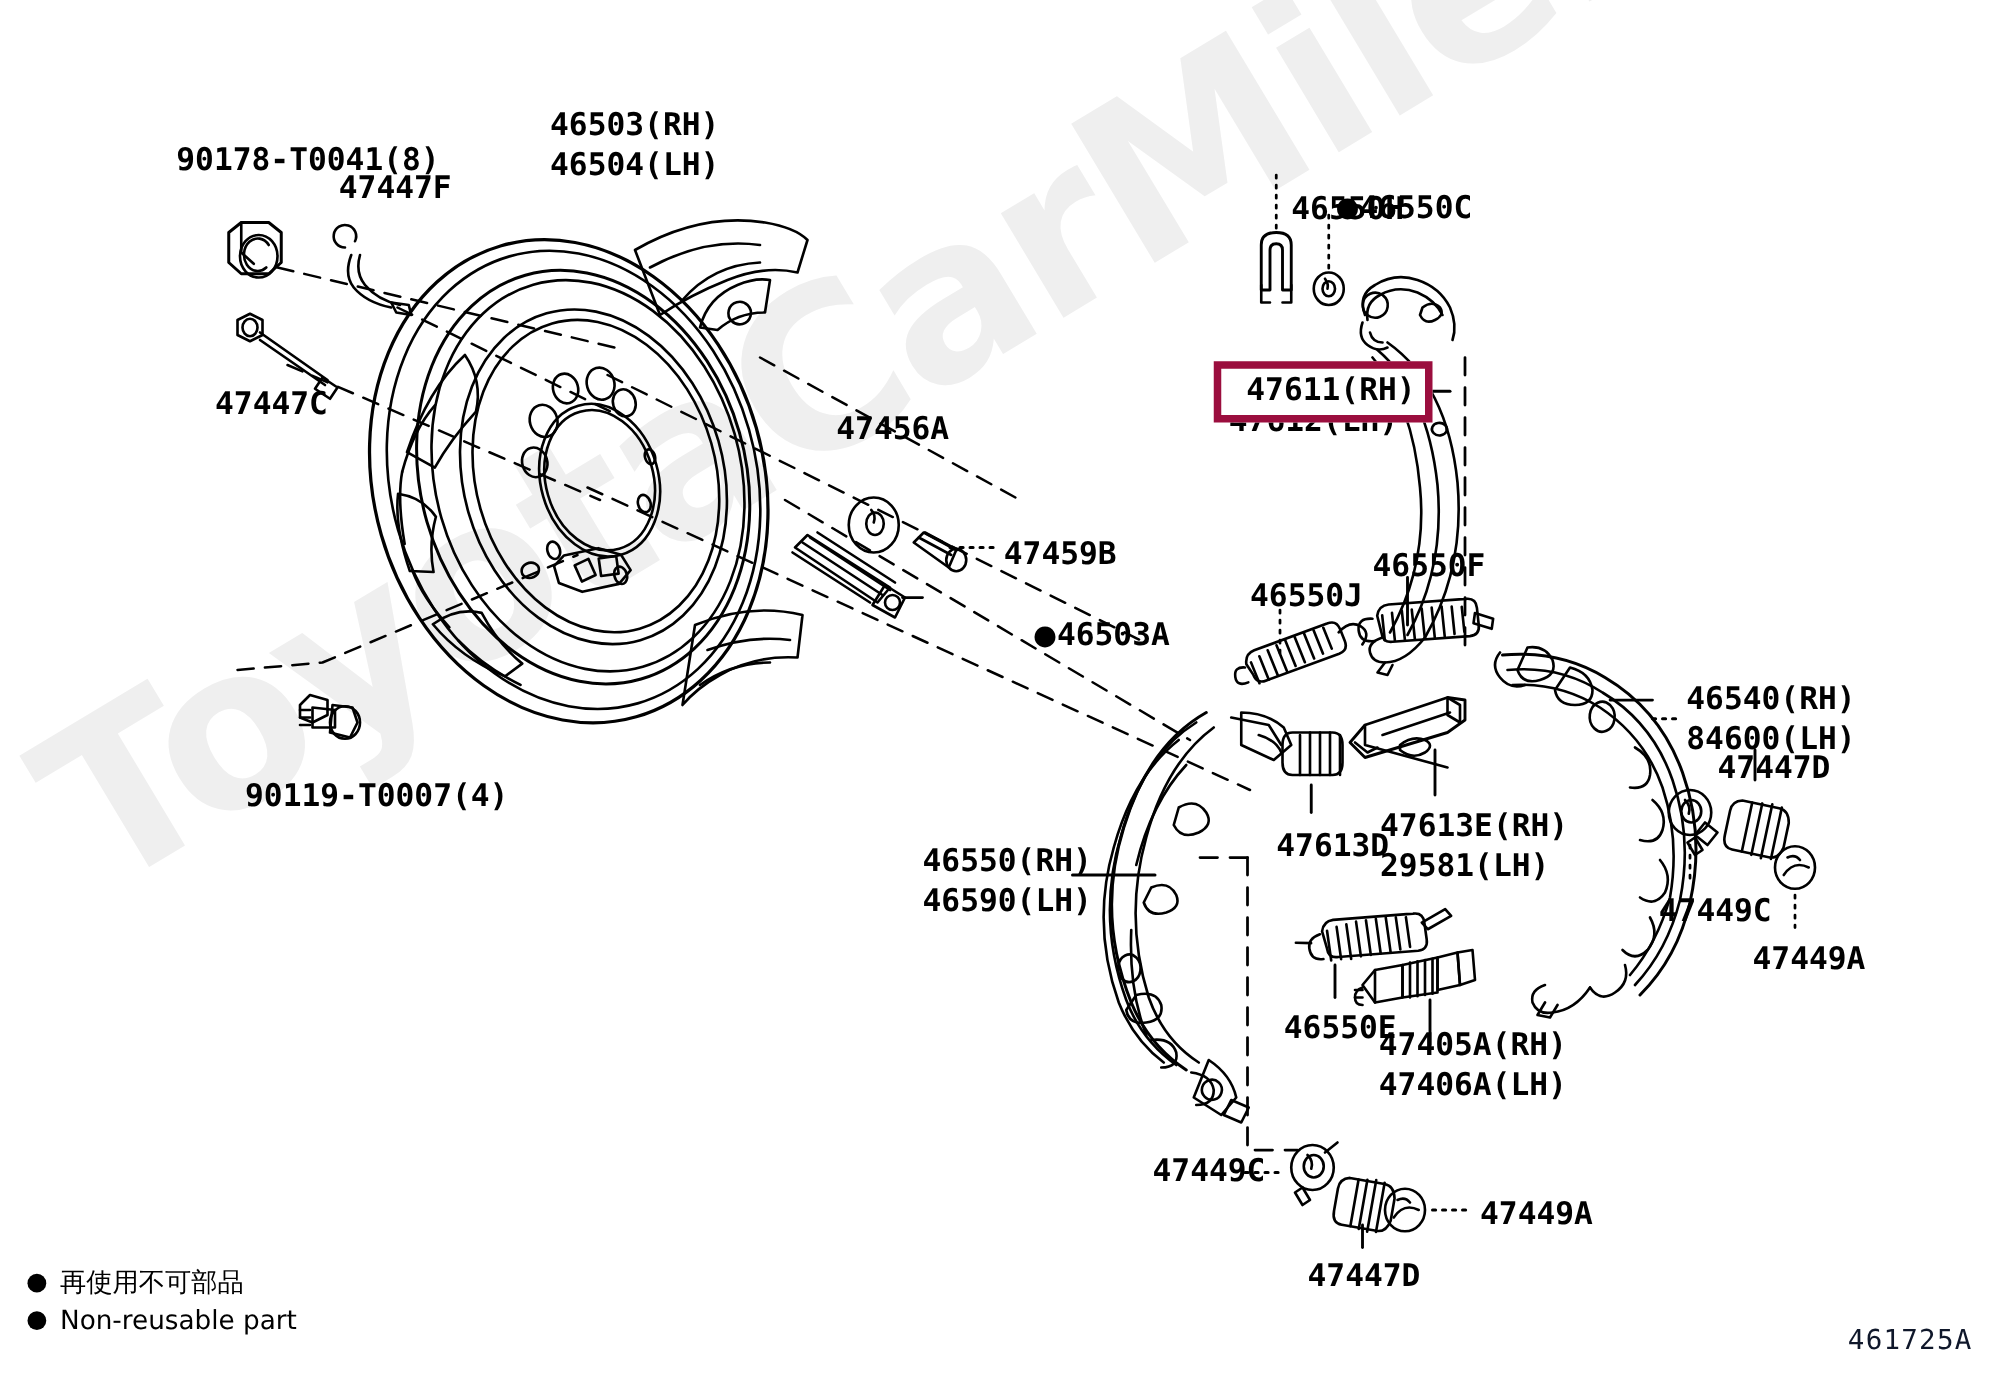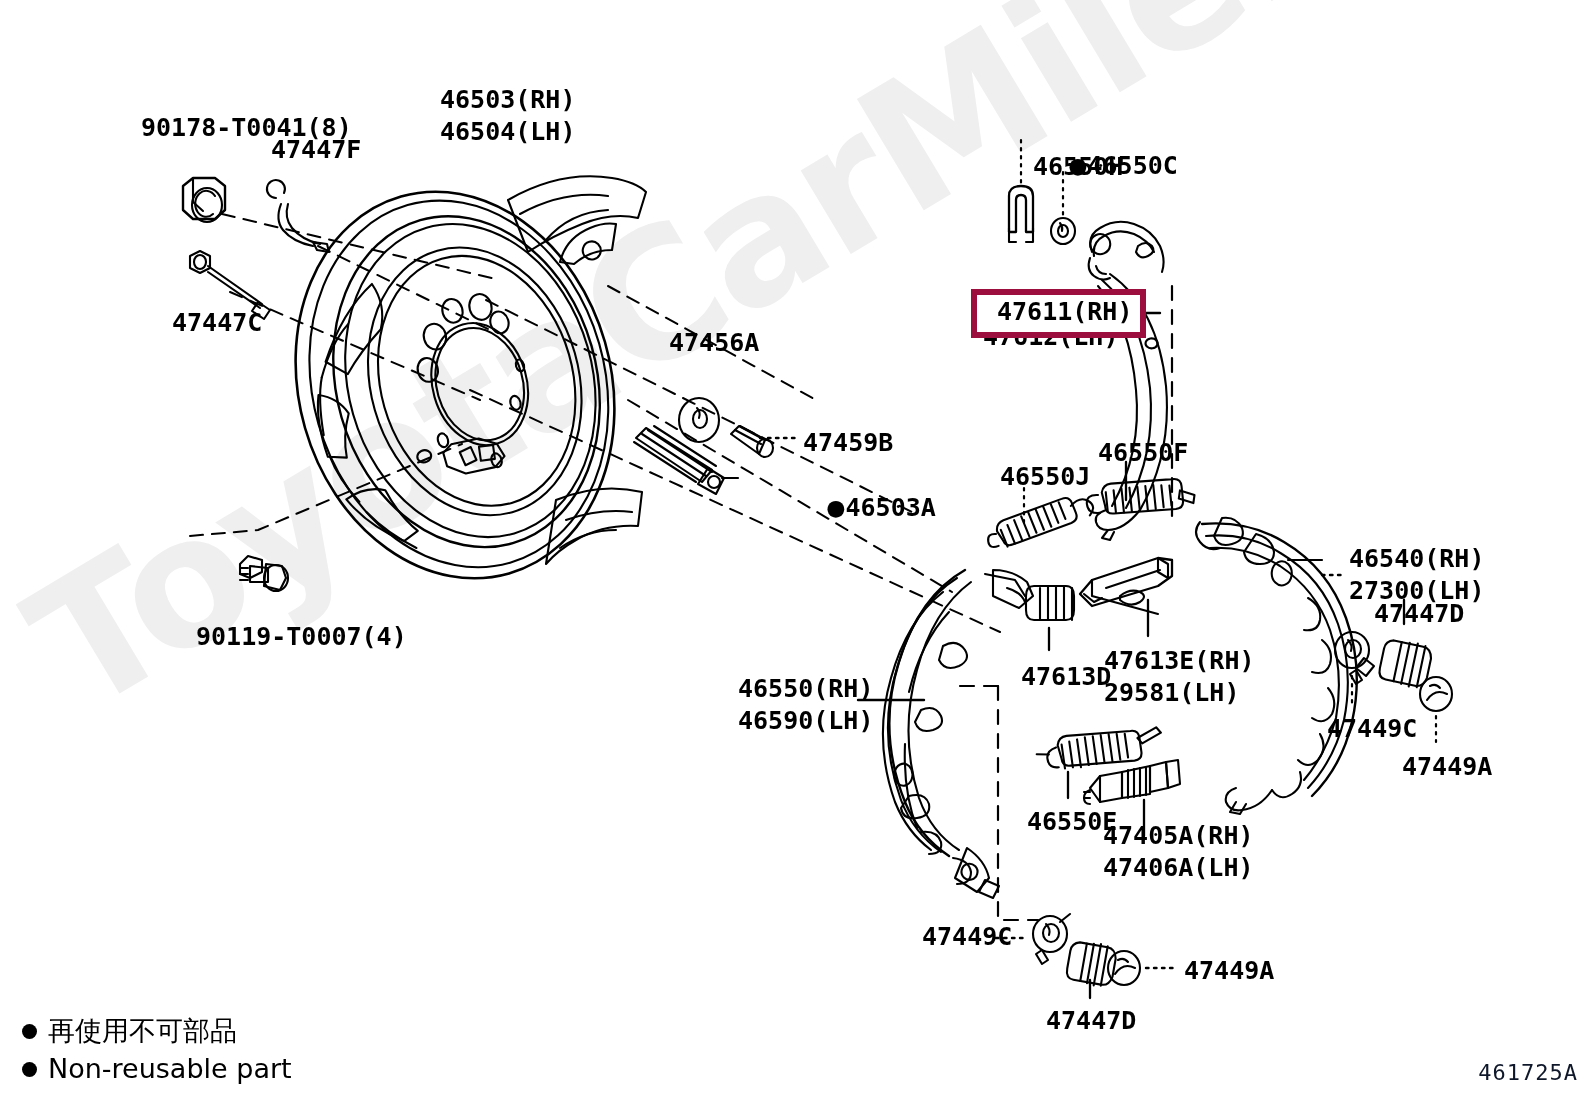"46540(RH)" div.lbl { text: 27300 -> 84600 }
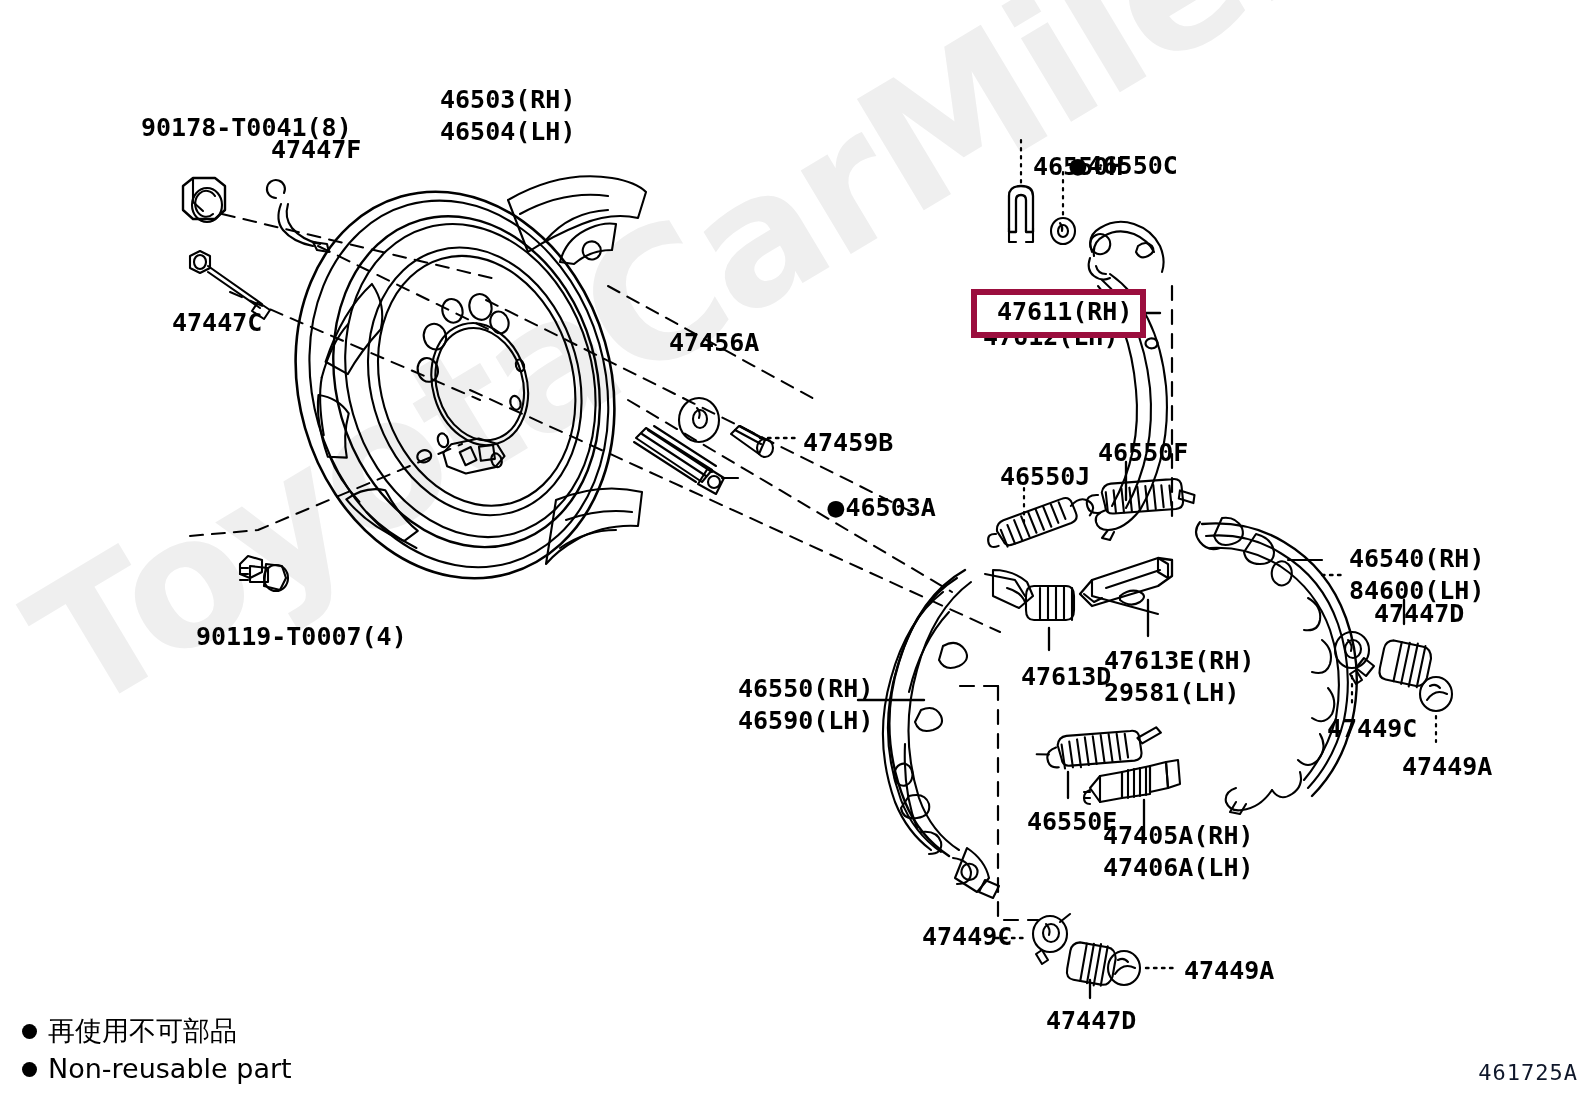"再使用不可部品" #legend { font-size: 27px -> 21px }
